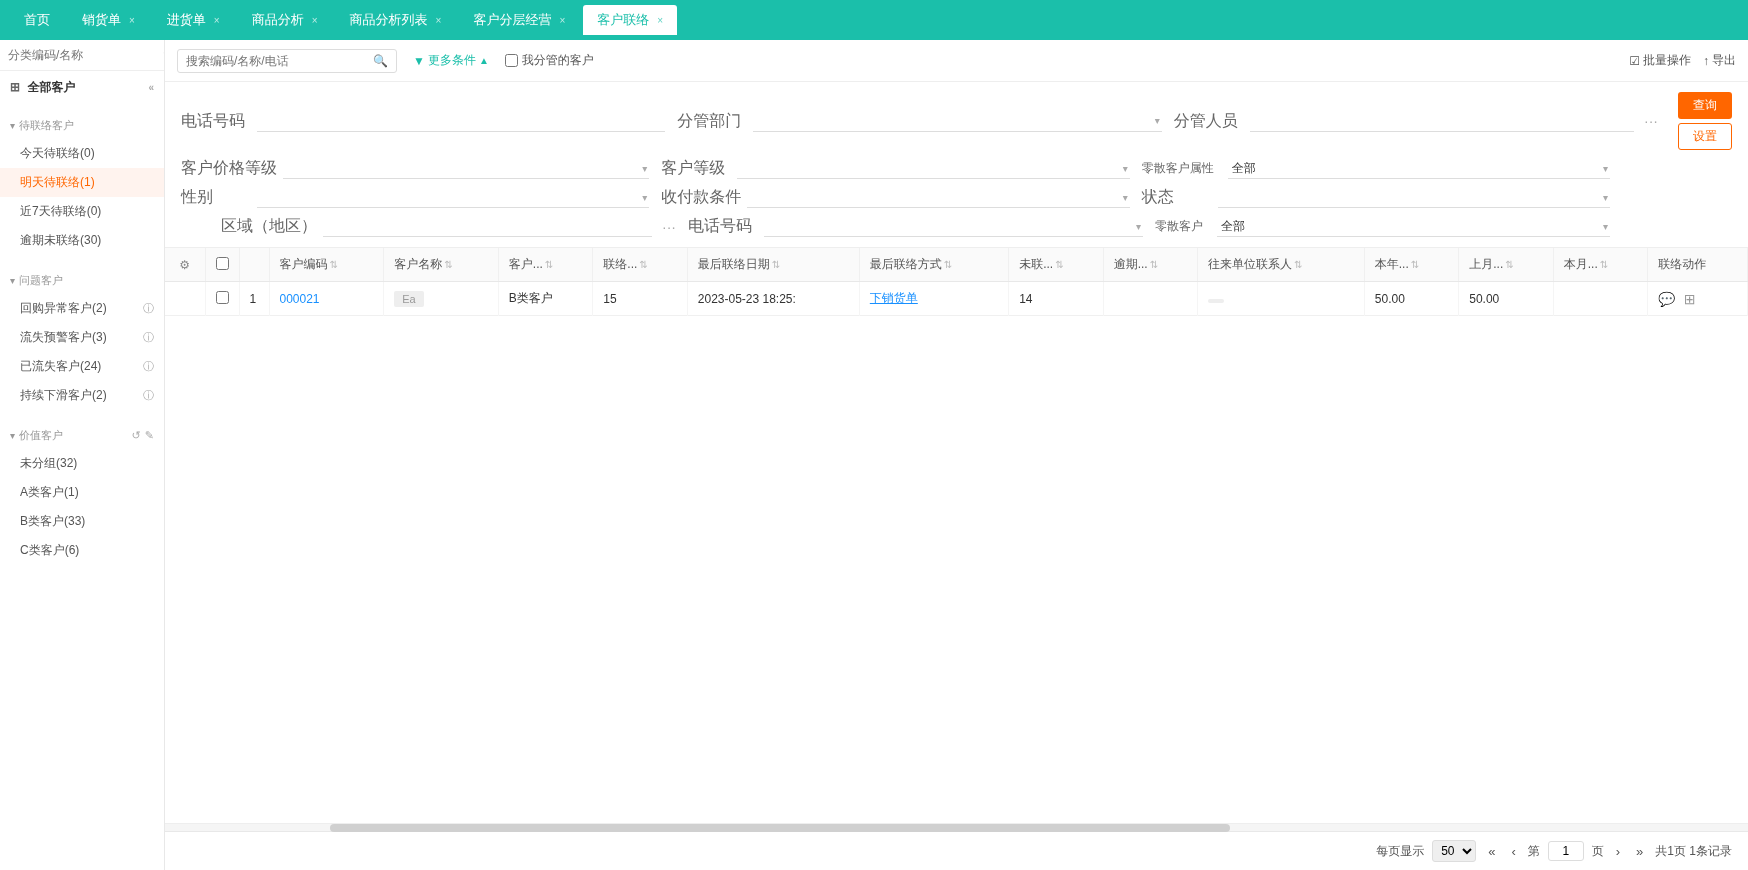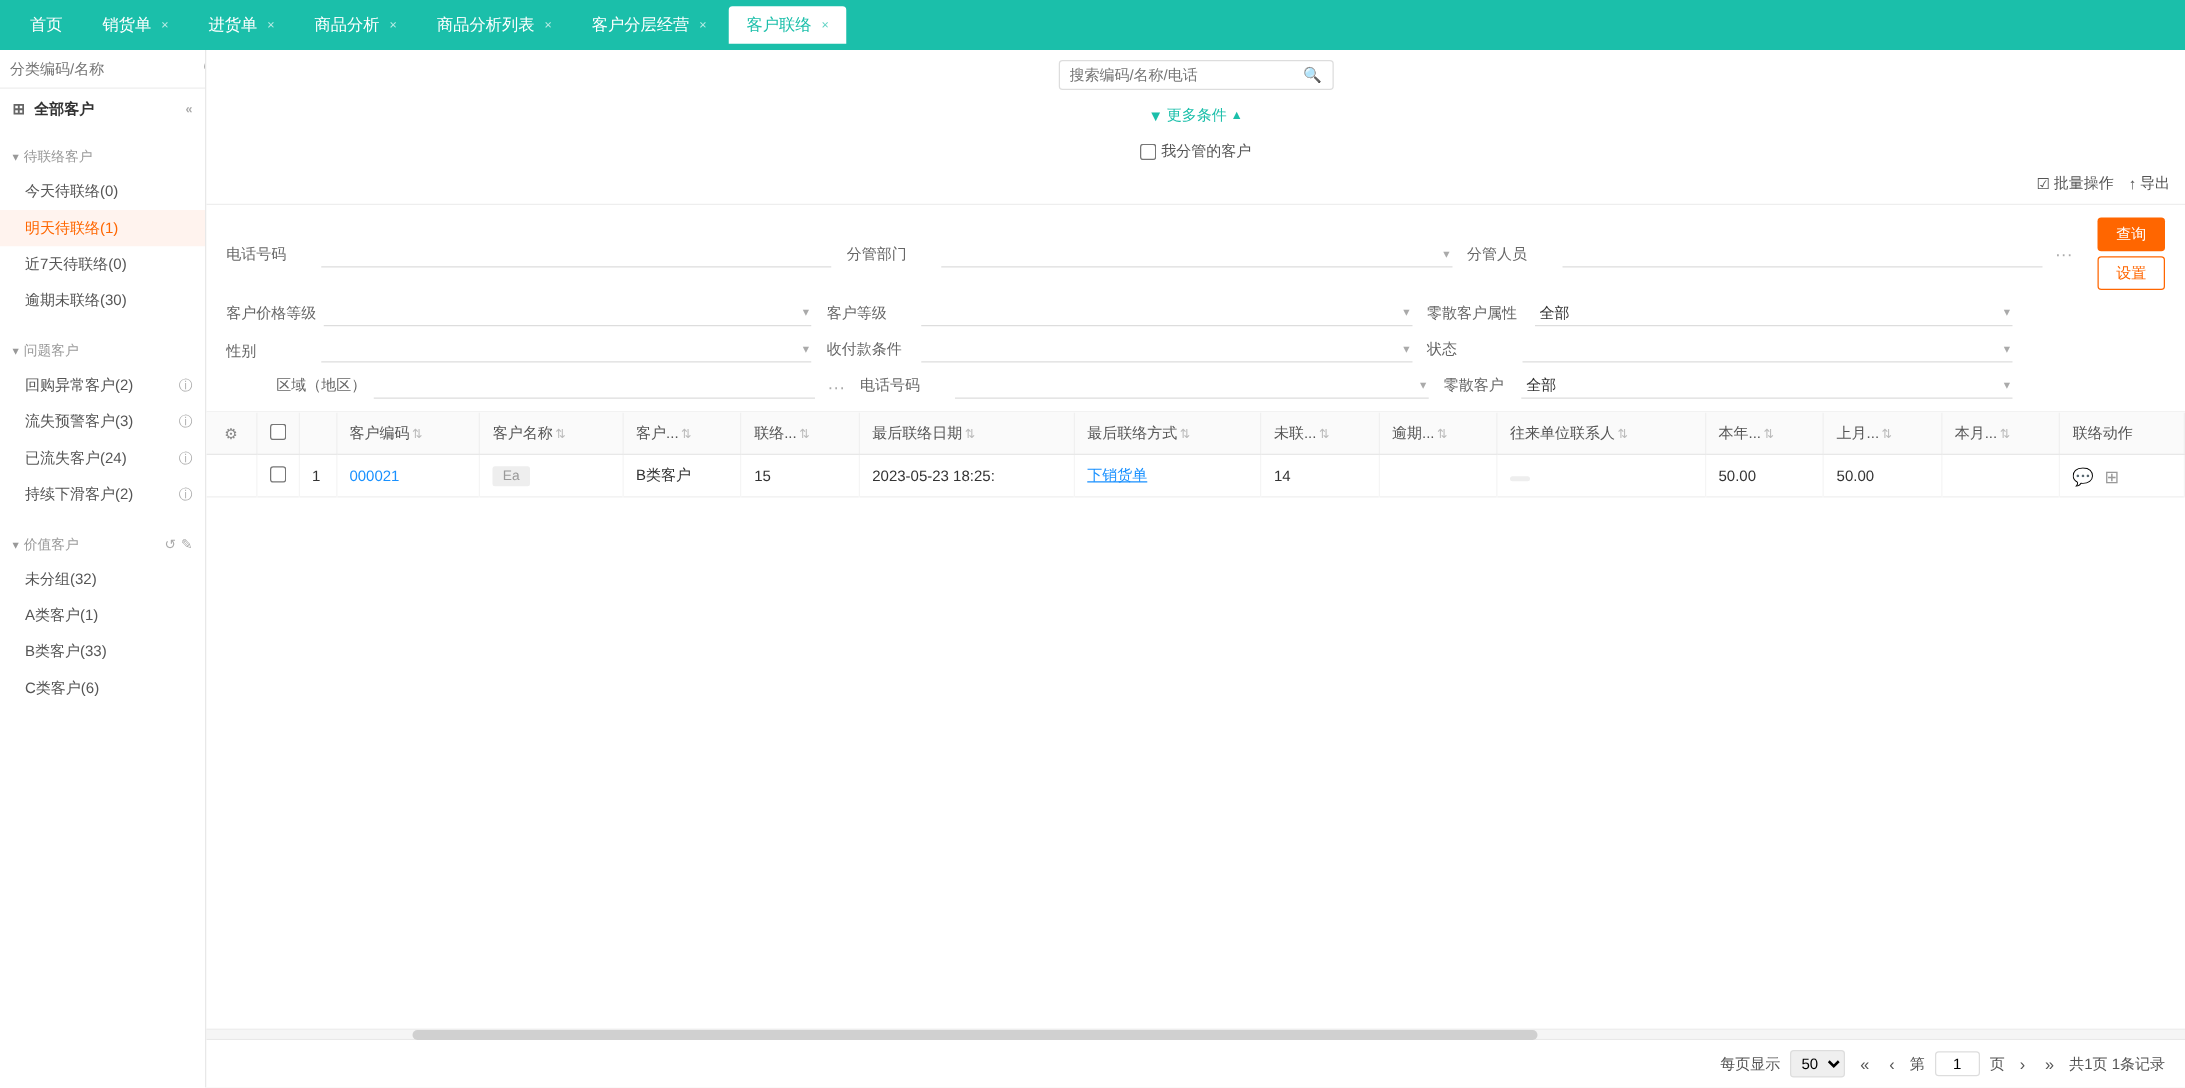"搜索编码/名称/电话" .toolbar { flex-direction: column -> none }
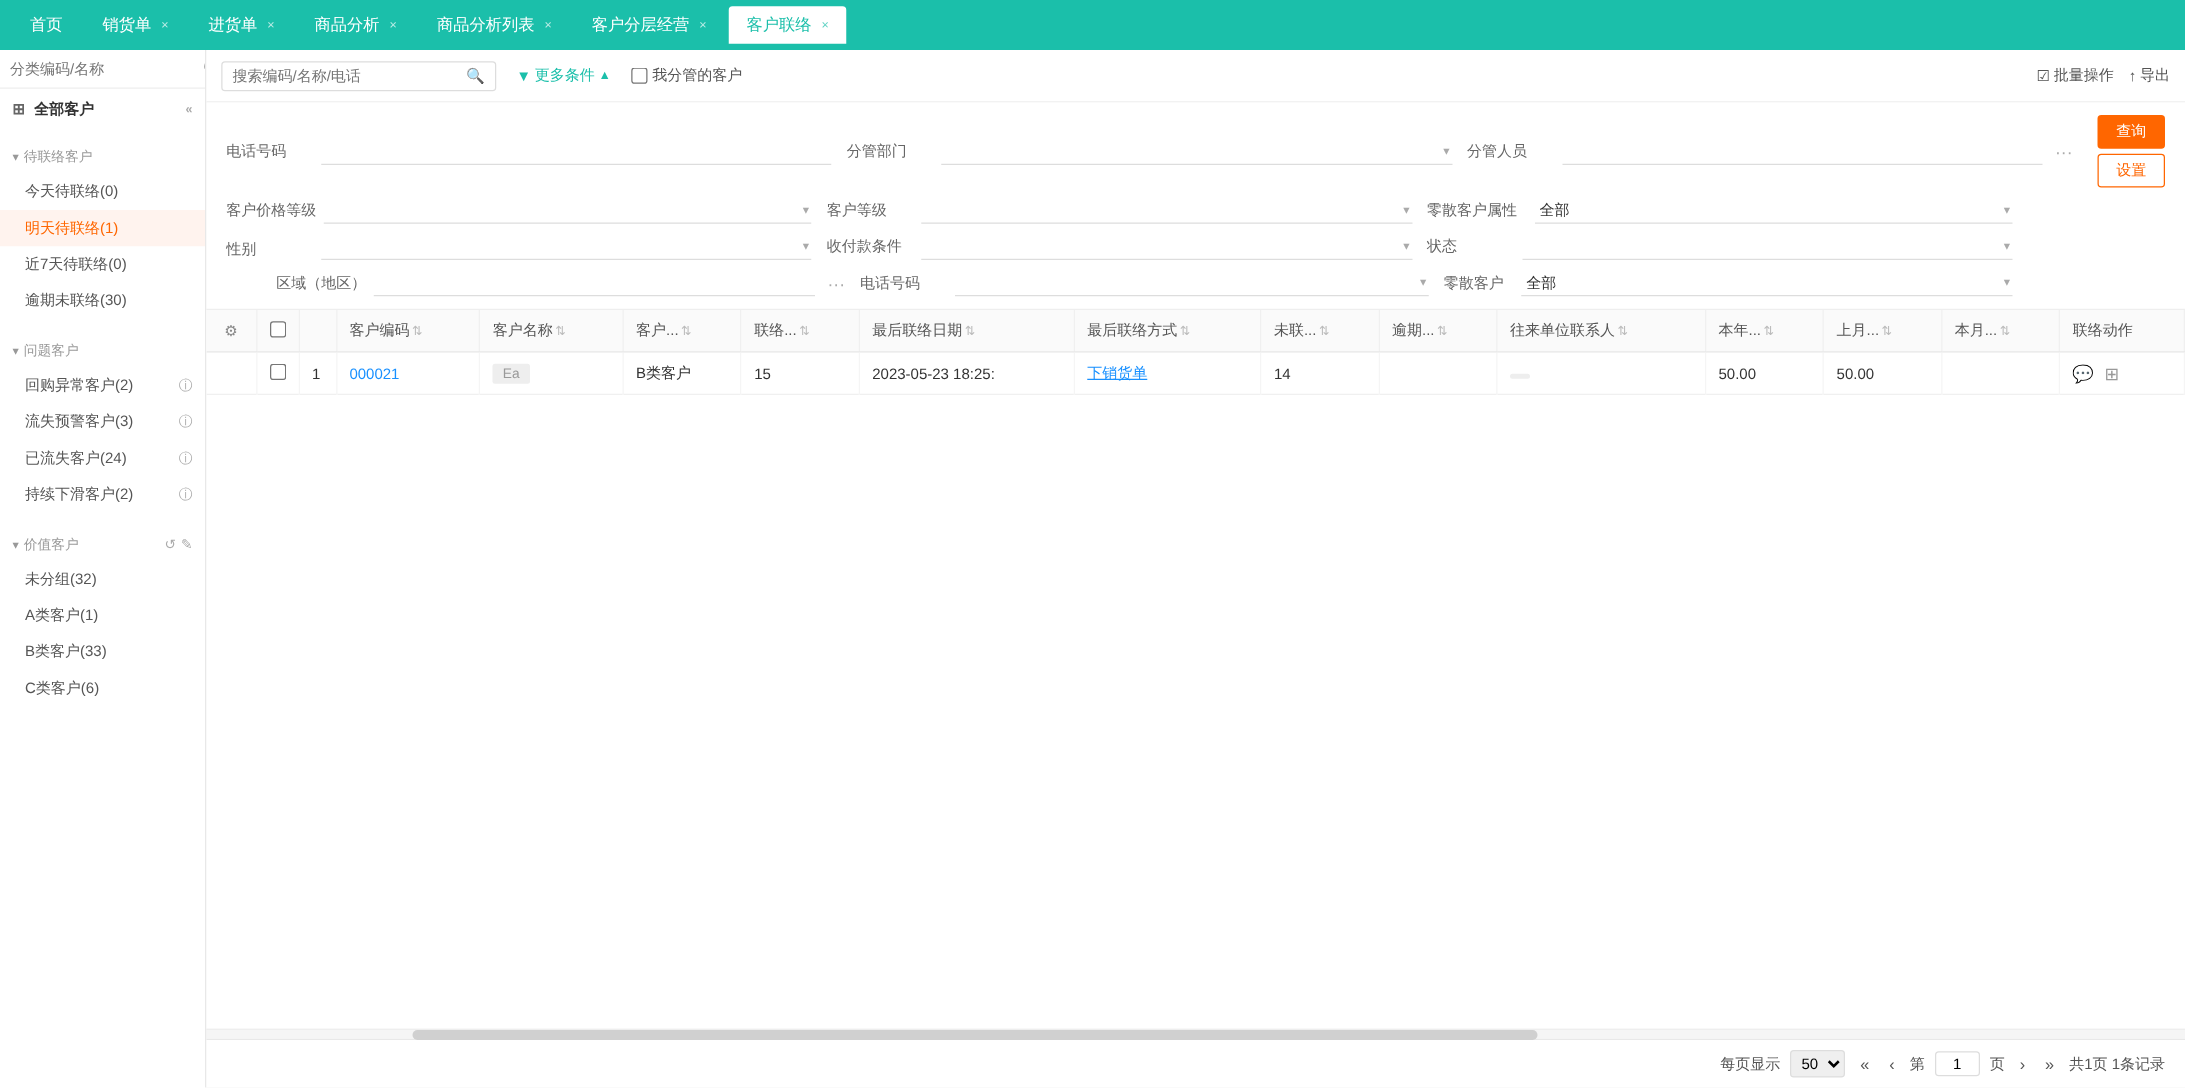"电话号码" .filter-field label { font-size: 12px -> 16px }
